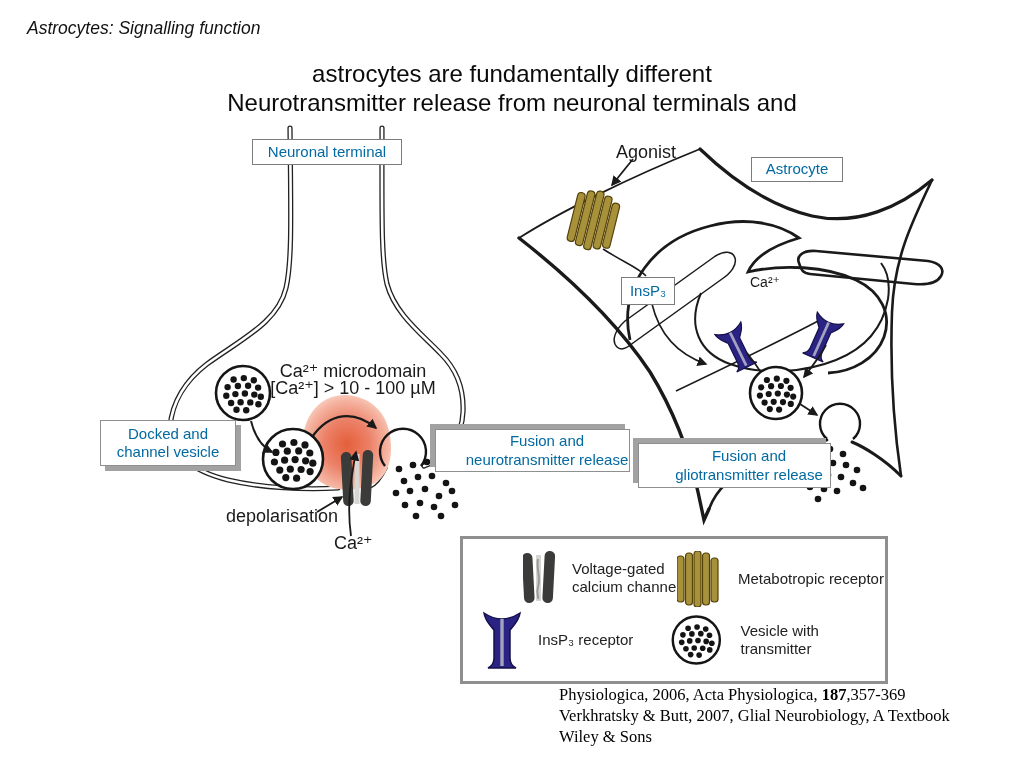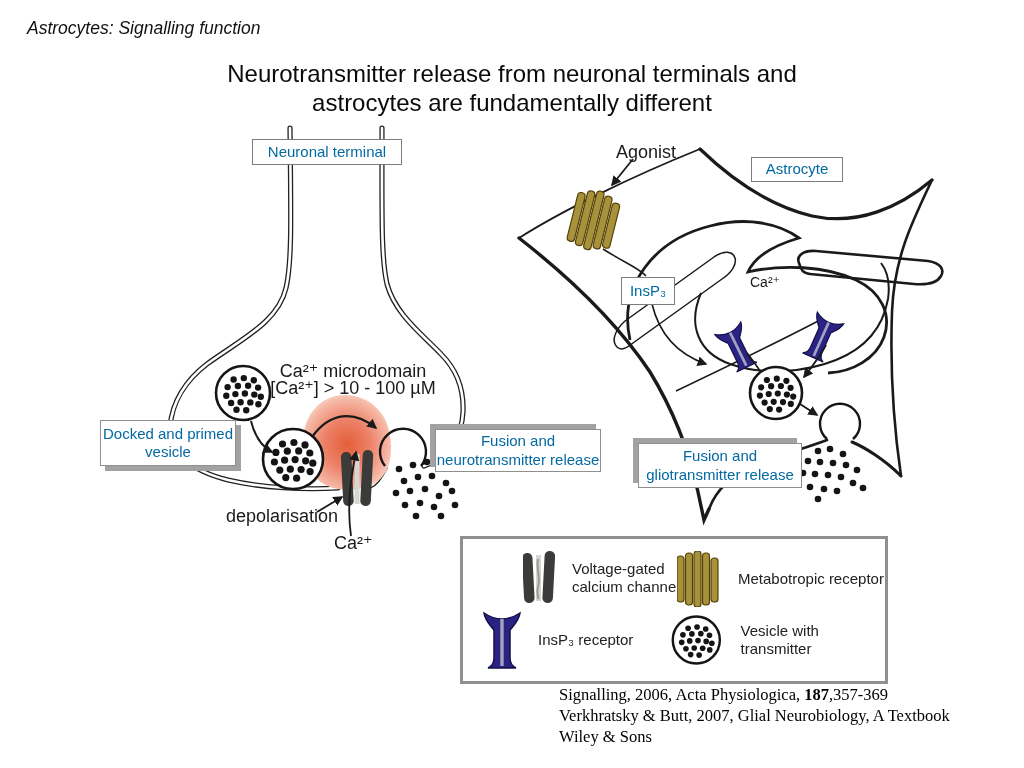"Neurotransmitter release from neuronal" div { order: before "astrocytes are fundamentally different" -> after "astrocytes are fundamentally different" }
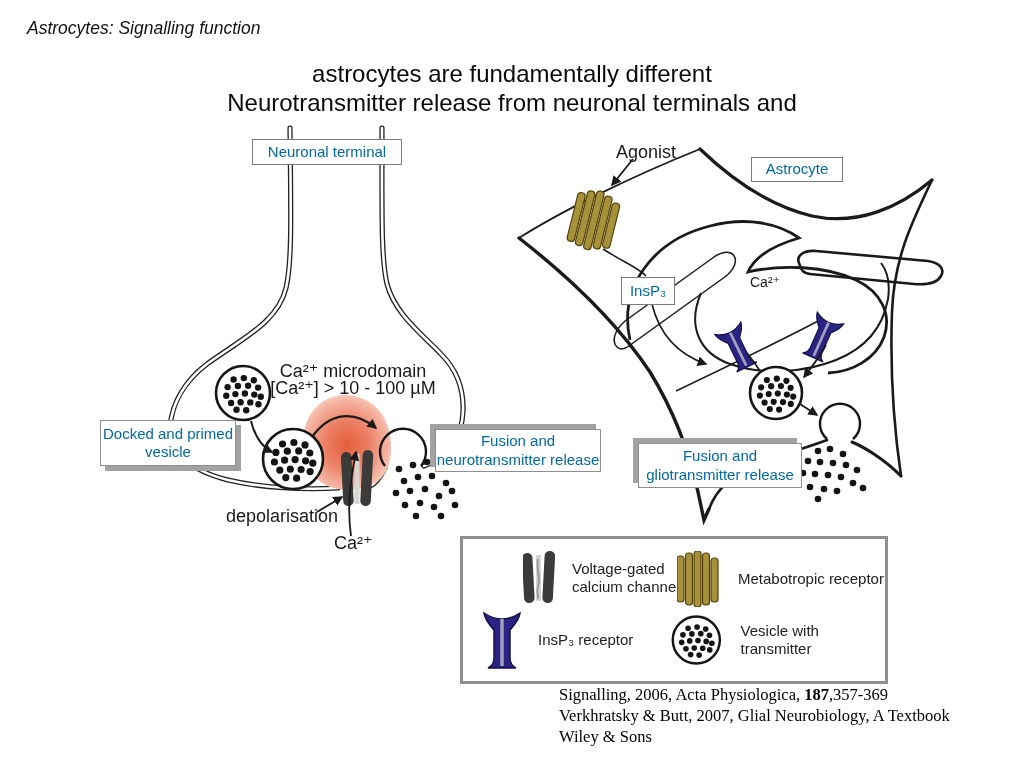"Docked and primed vesicle" div.lblbox { text: primed -> channel }
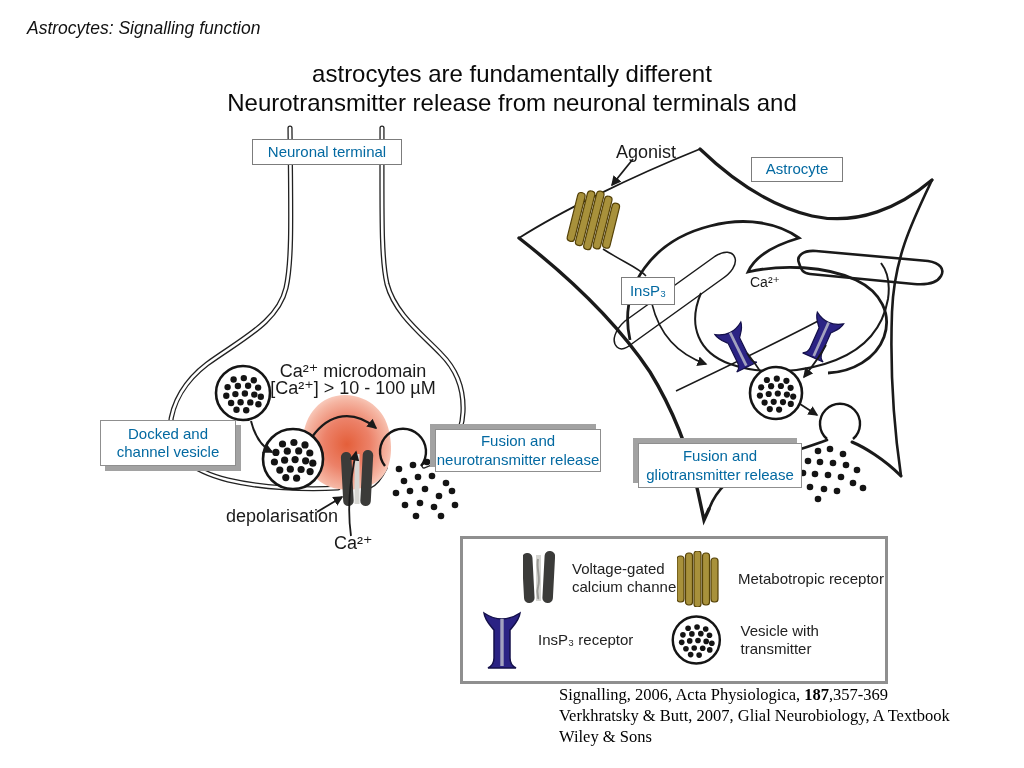"Fusion and neurotransmitter release" .shadow-ul { padding-left: none -> 29px }
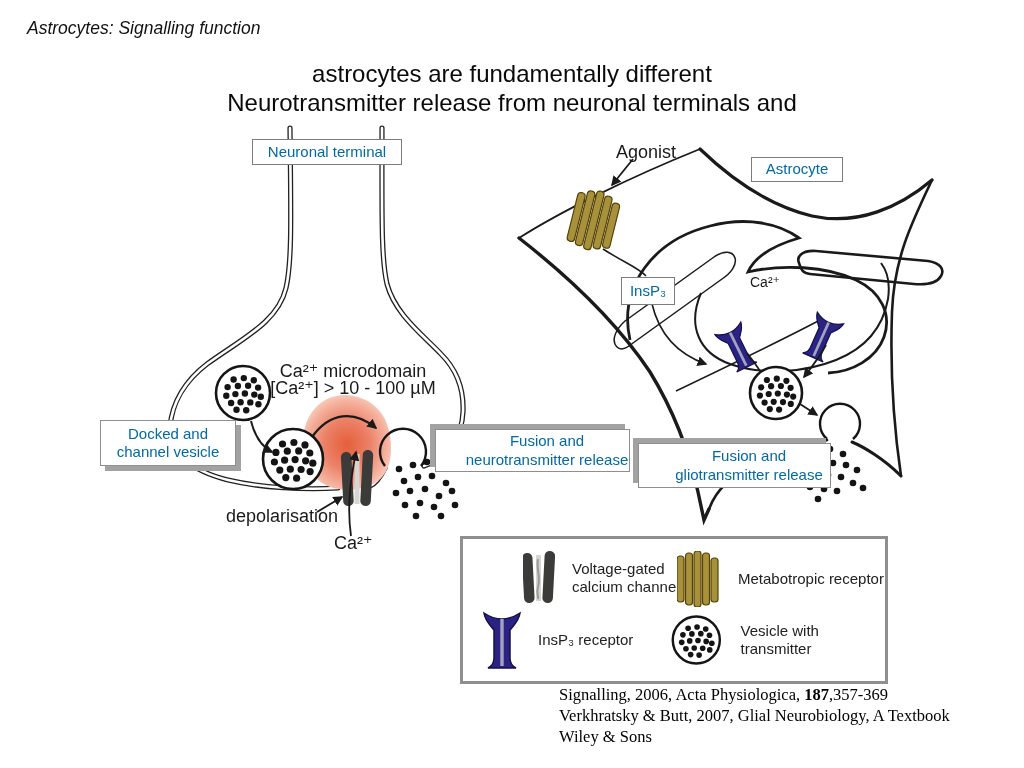"Signalling, 2006," span { text: Signalling -> Physiologica }
